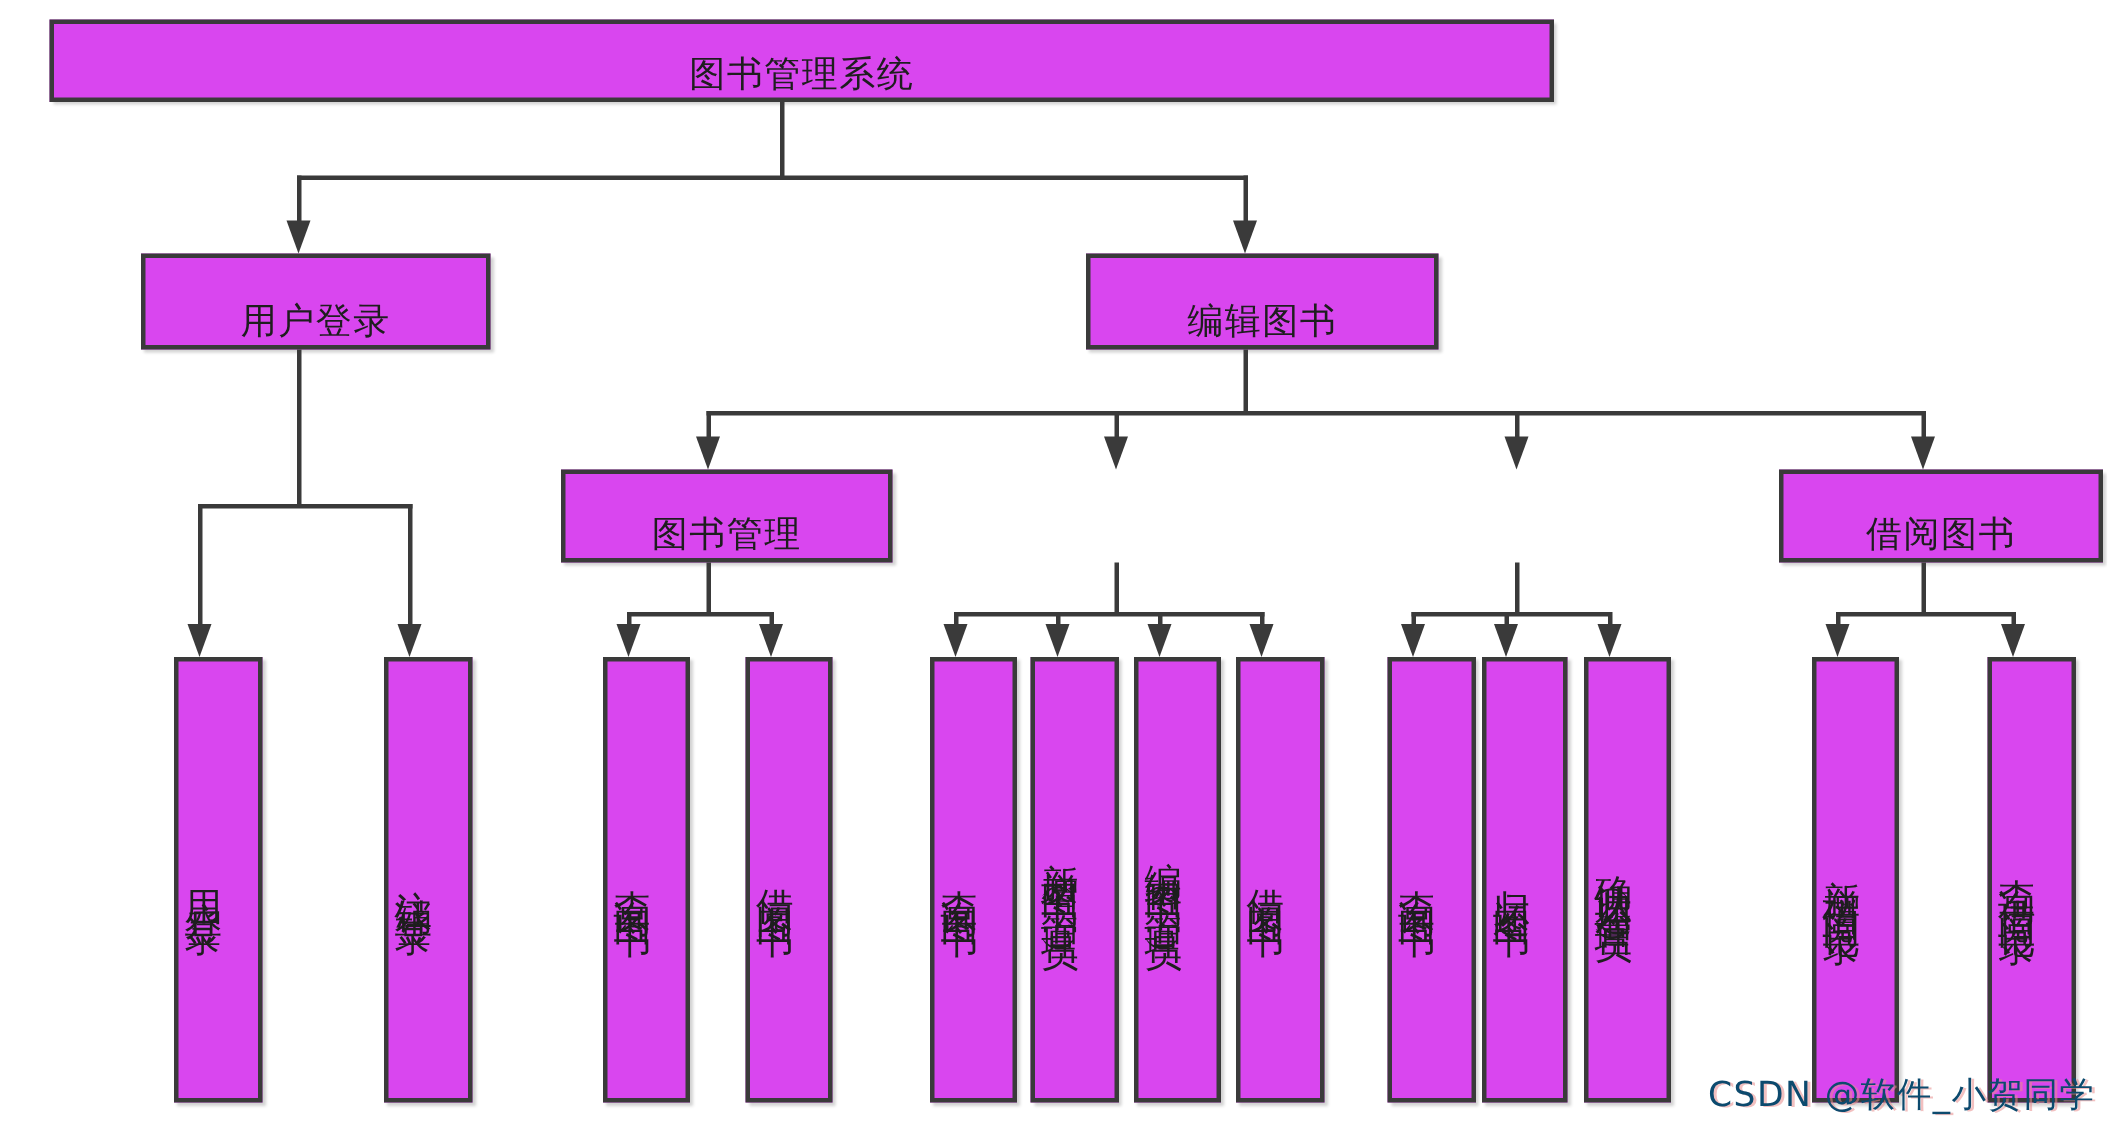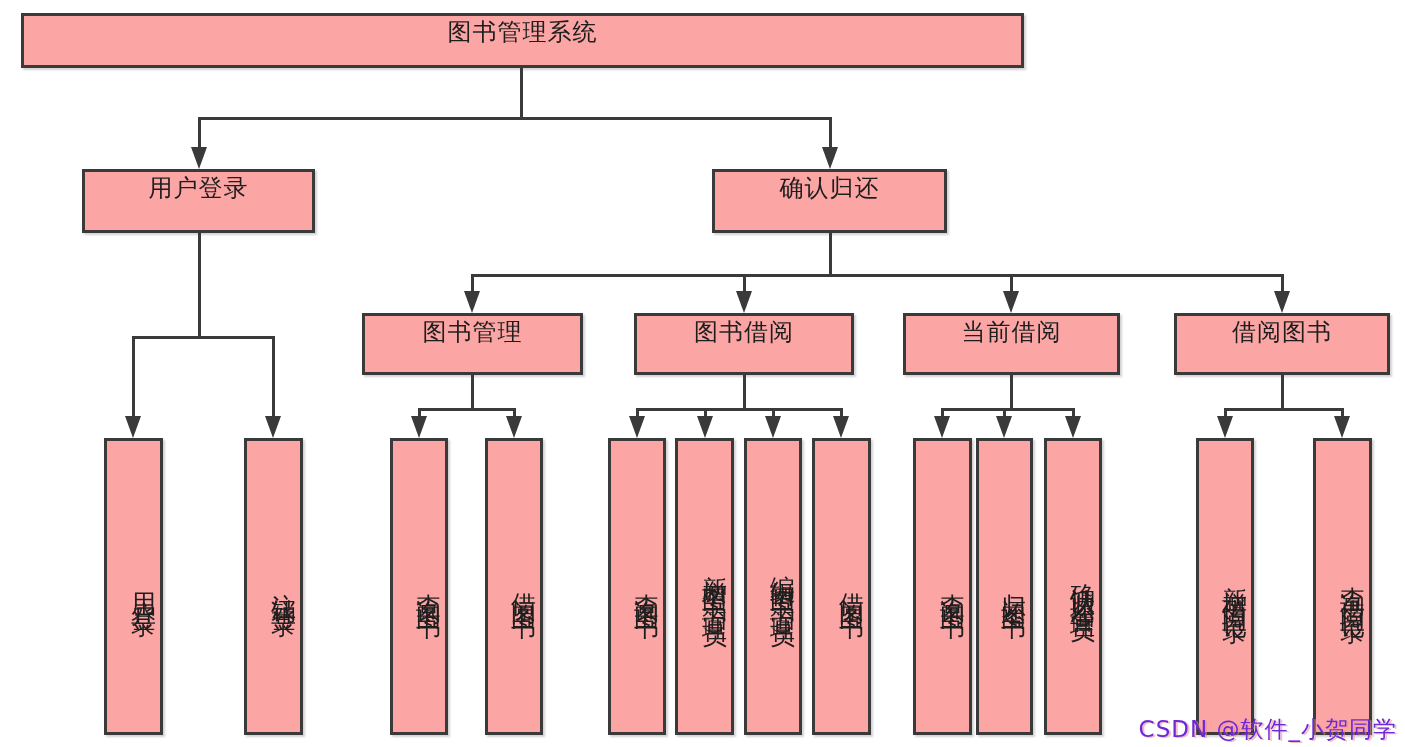"图书管理系统" .box { align-items: flex-start -> flex-end; background: #fca5a5 -> #d946ef; margin-left: none -> 12px }
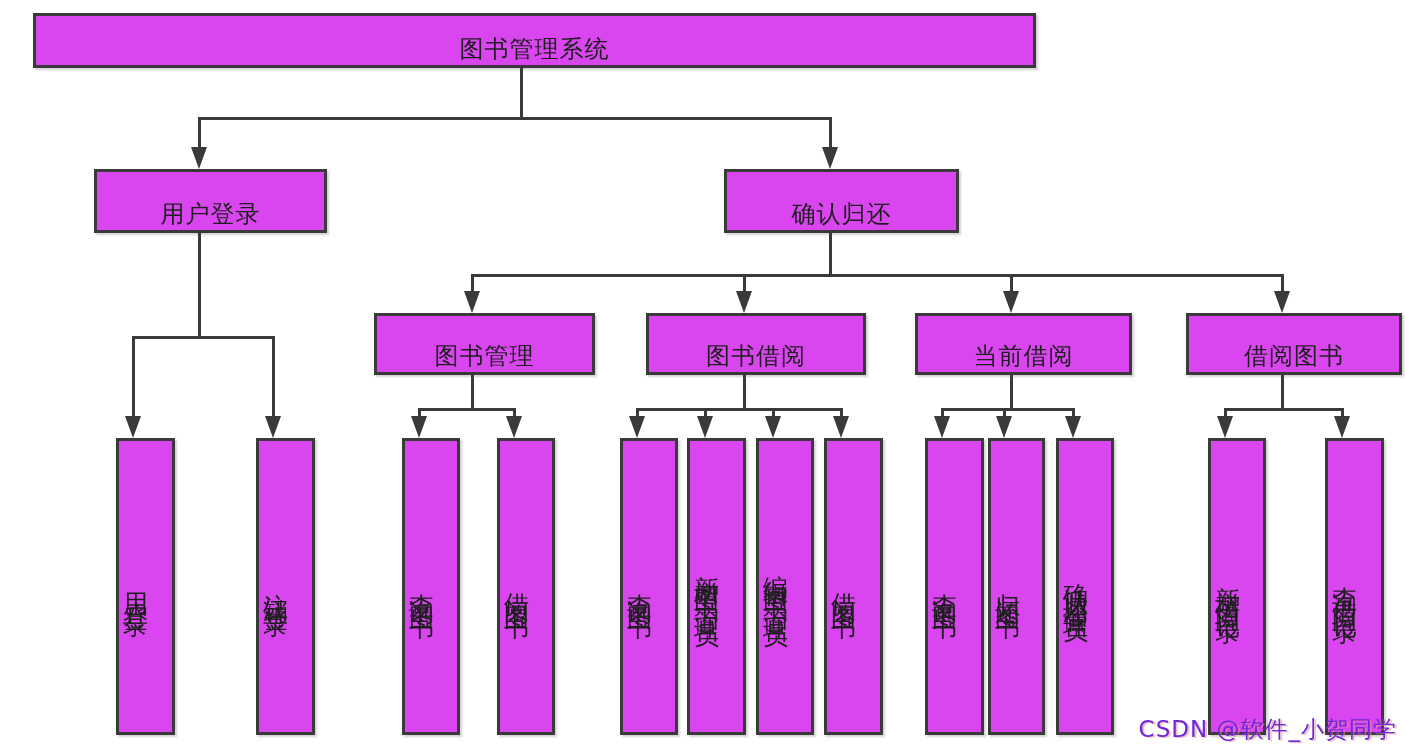"确认归还" span { text: 确认归还 -> 编辑图书 }
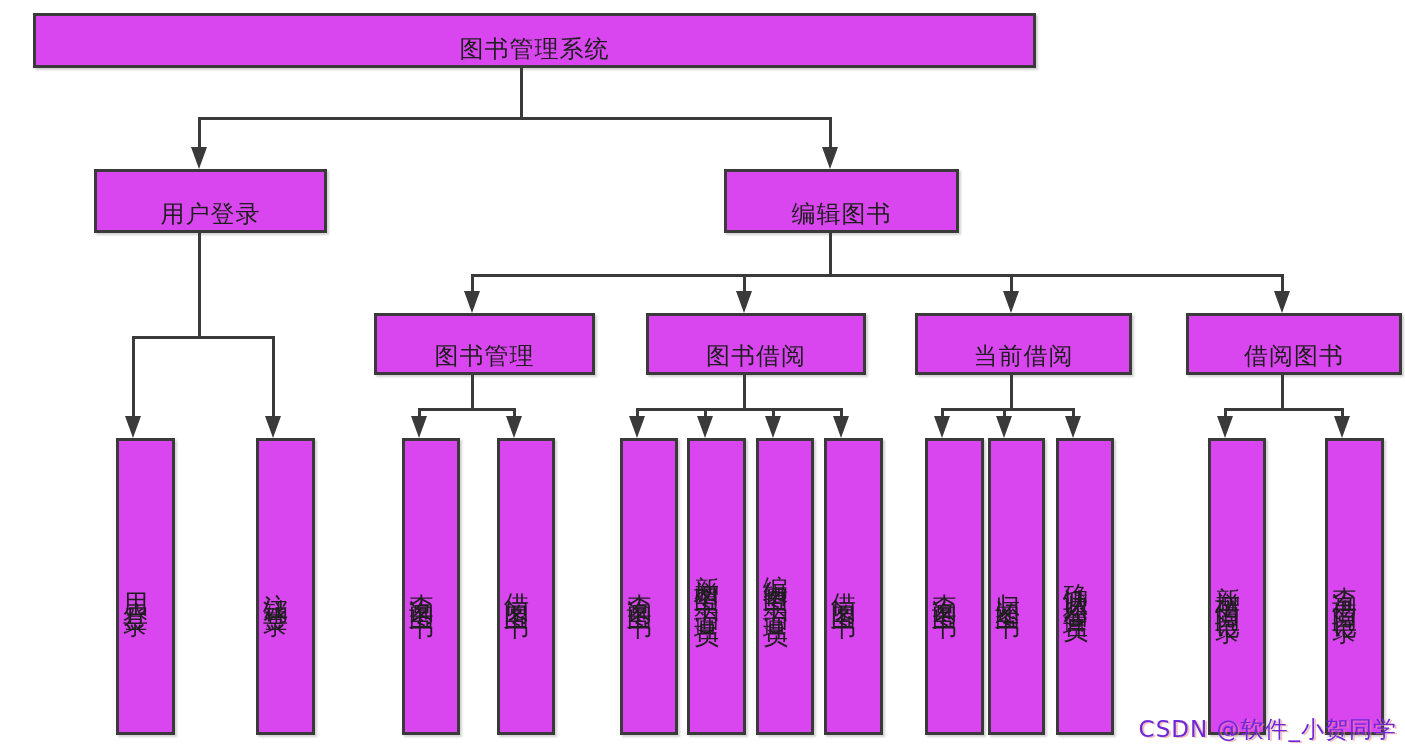"图书借阅" div.box { html: <div> <span>图书借阅</span> </div> -> none }
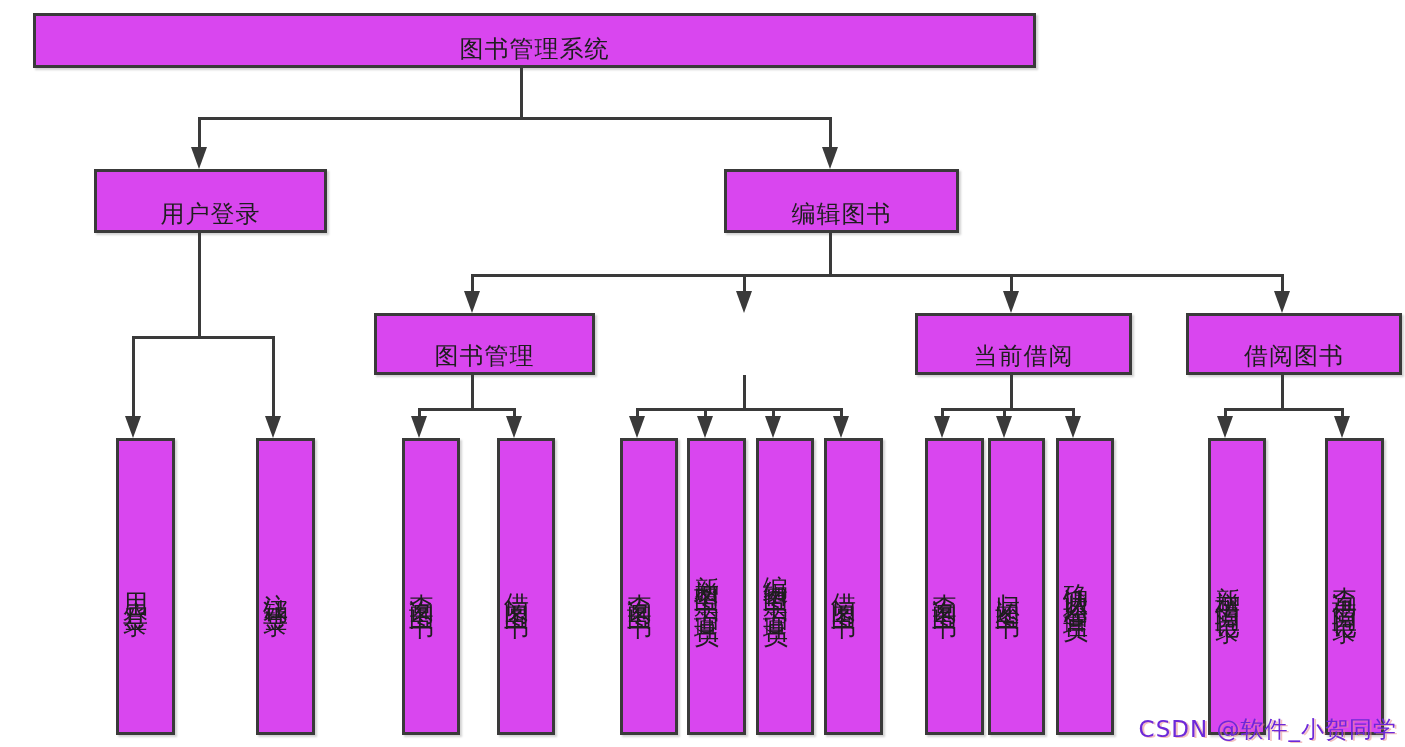"当前借阅" div.box { html: <div> <span>当前借阅</span> </div> -> none }
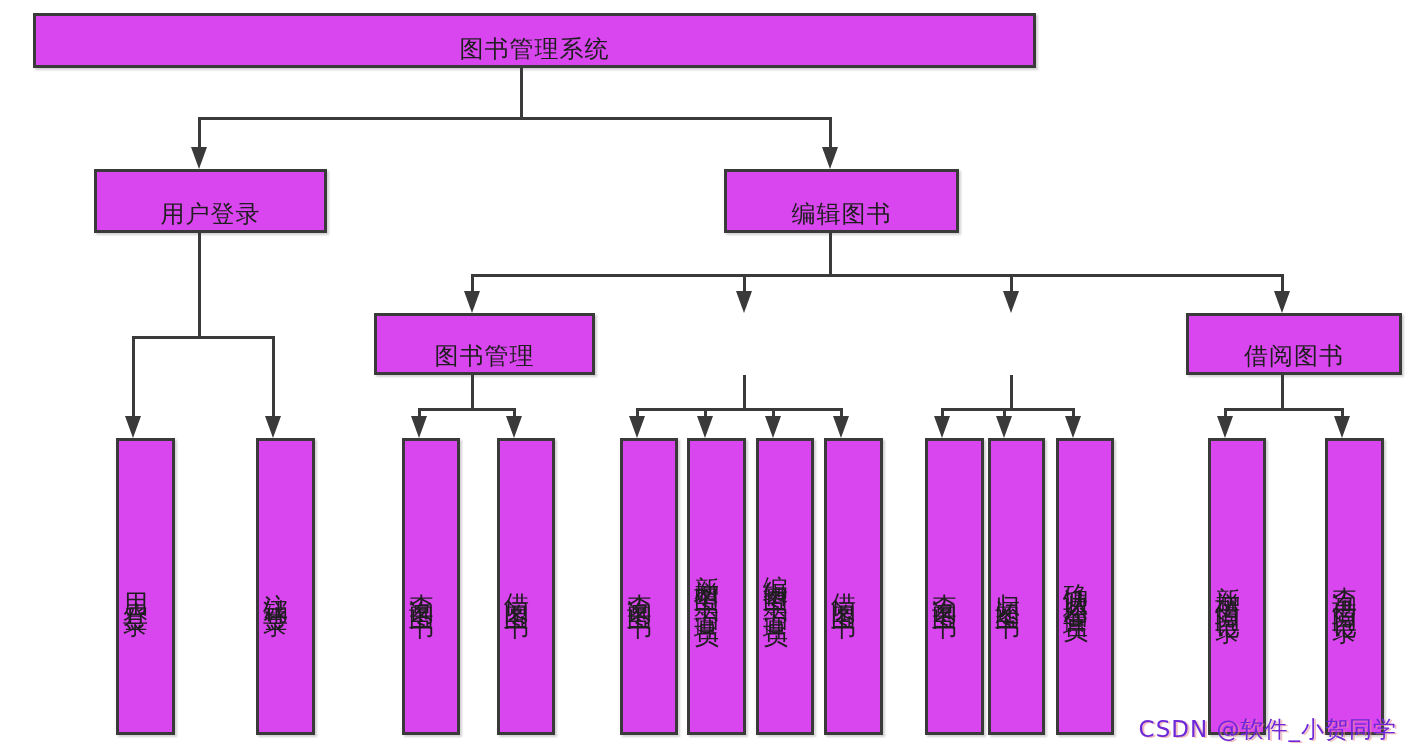"CSDN @软件_小贺同学" .watermark { color: #6d28d9 -> #0c4a6e }
